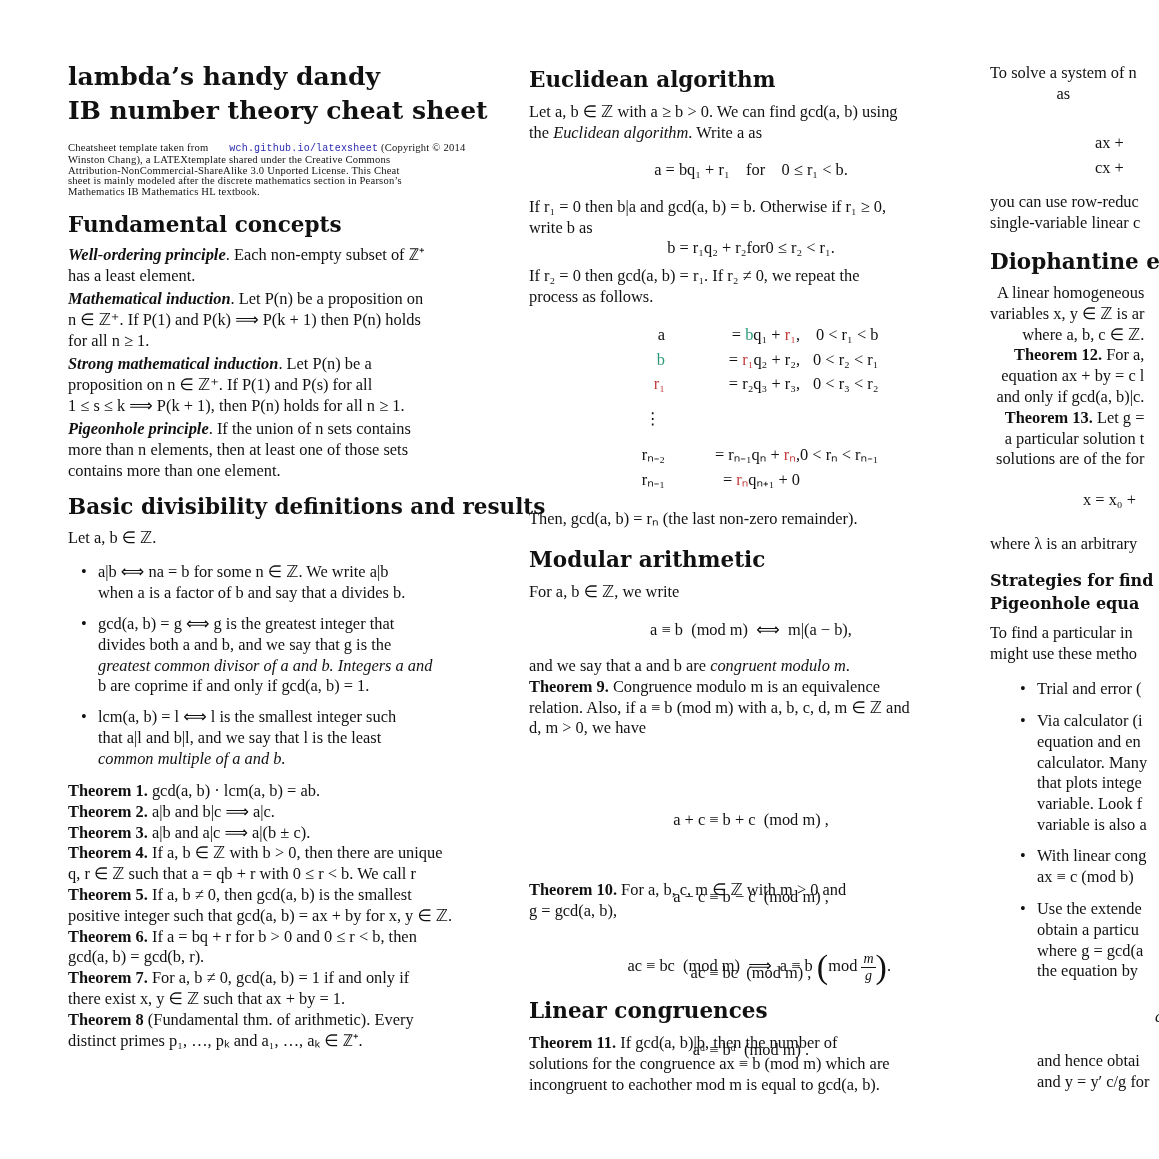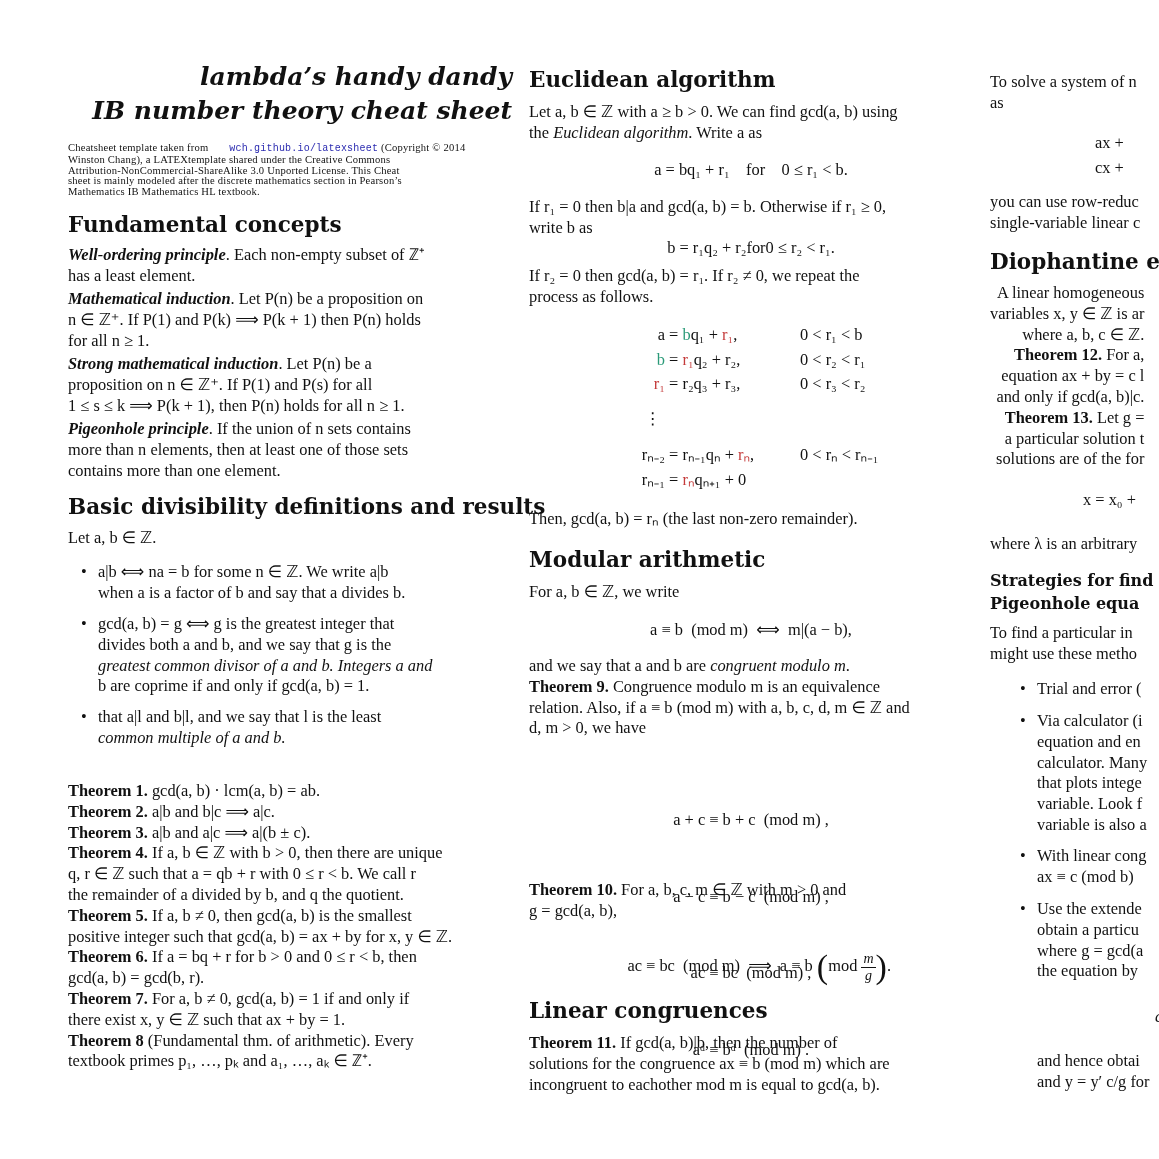"lambda’s handy dandy" .title { font-style: italic -> none; text-align: right -> left }
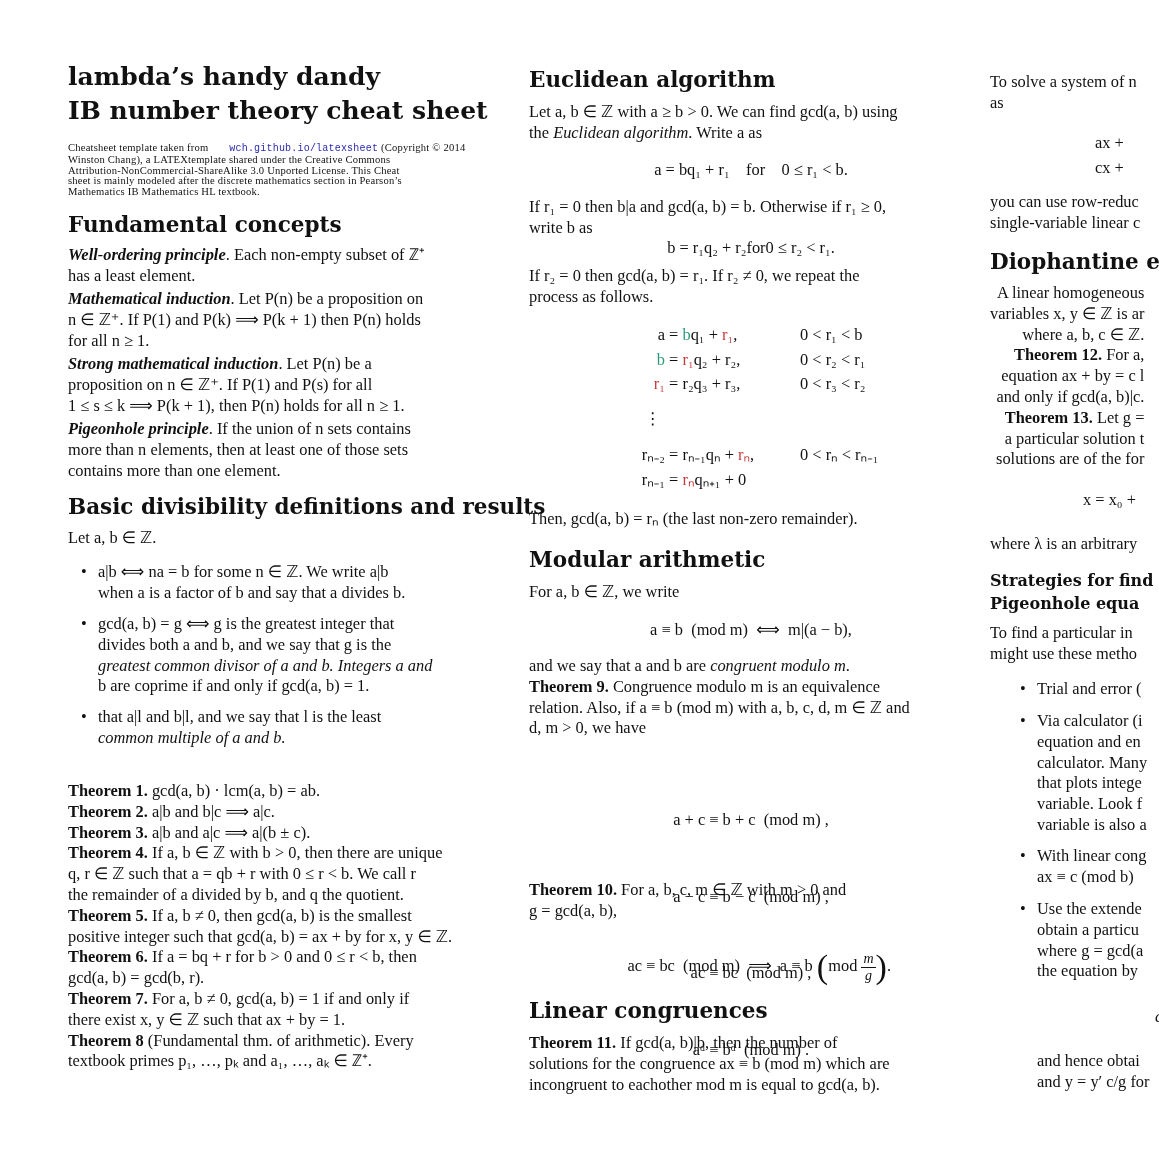"To solve a system of" div.ab { text-align: none -> center; top: 72px -> 63px }
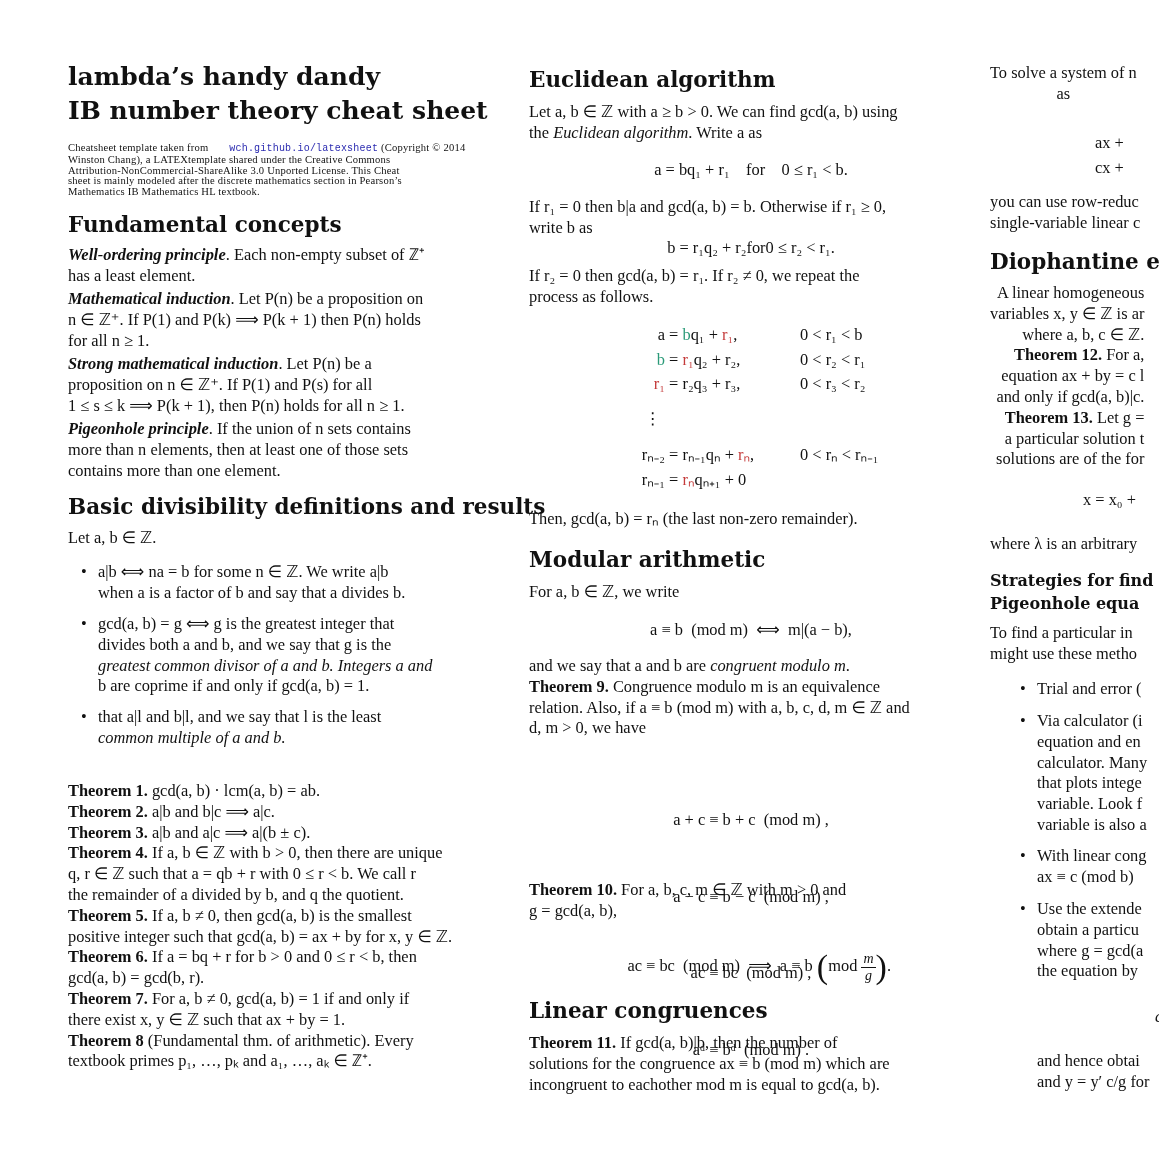"= bq₁ + r₁," table.eu td { text-align: none -> right }
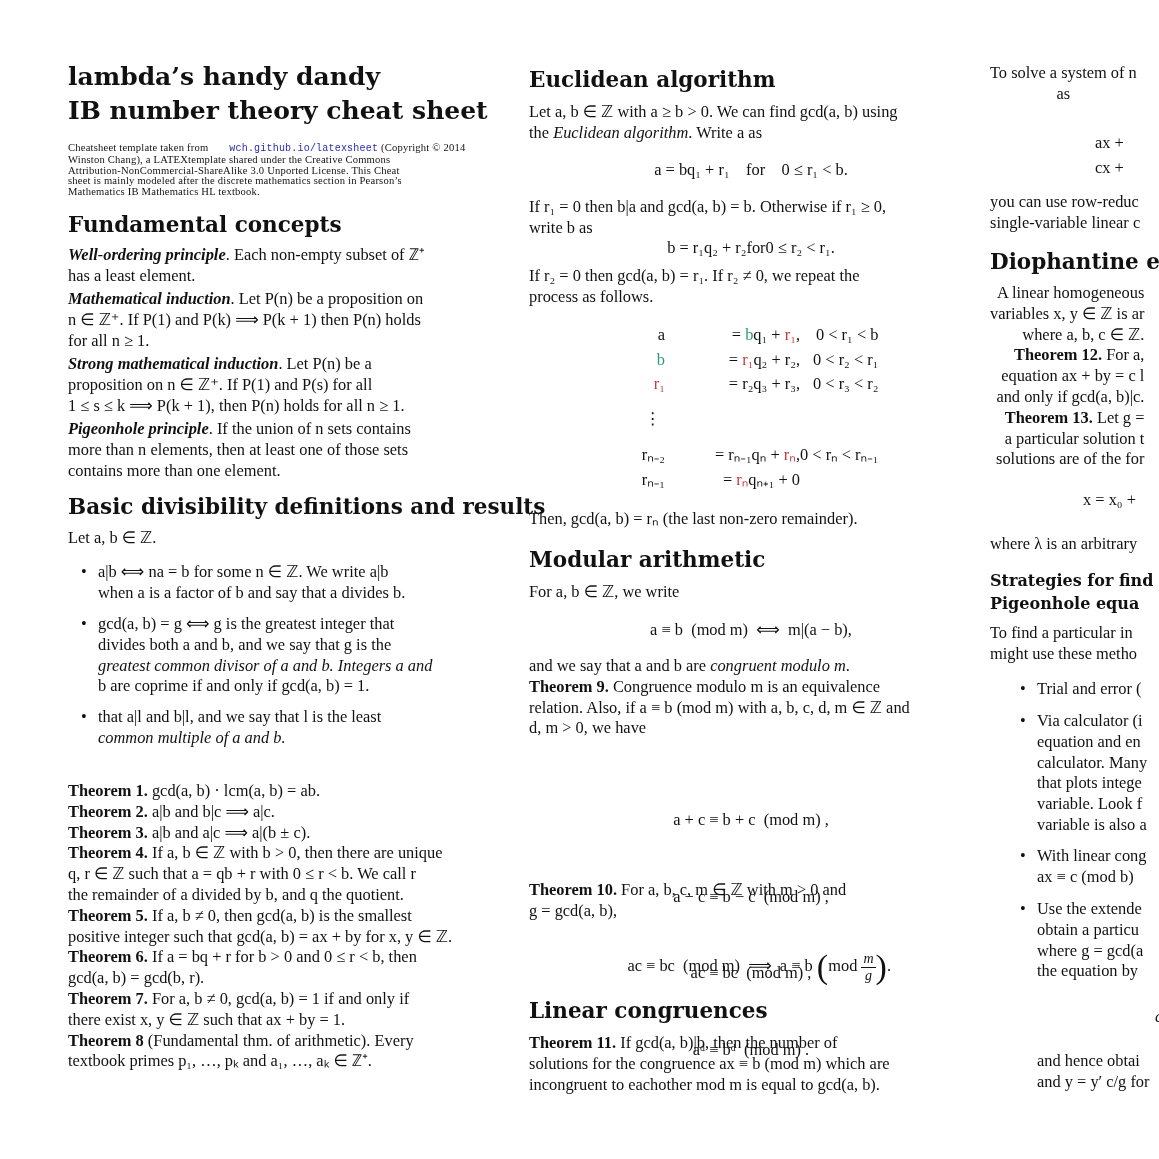"lcm(a, b) = l ⟺" div { html: none -> <div>lcm(a, b) = l ⟺ l is the smallest integer such</div> }
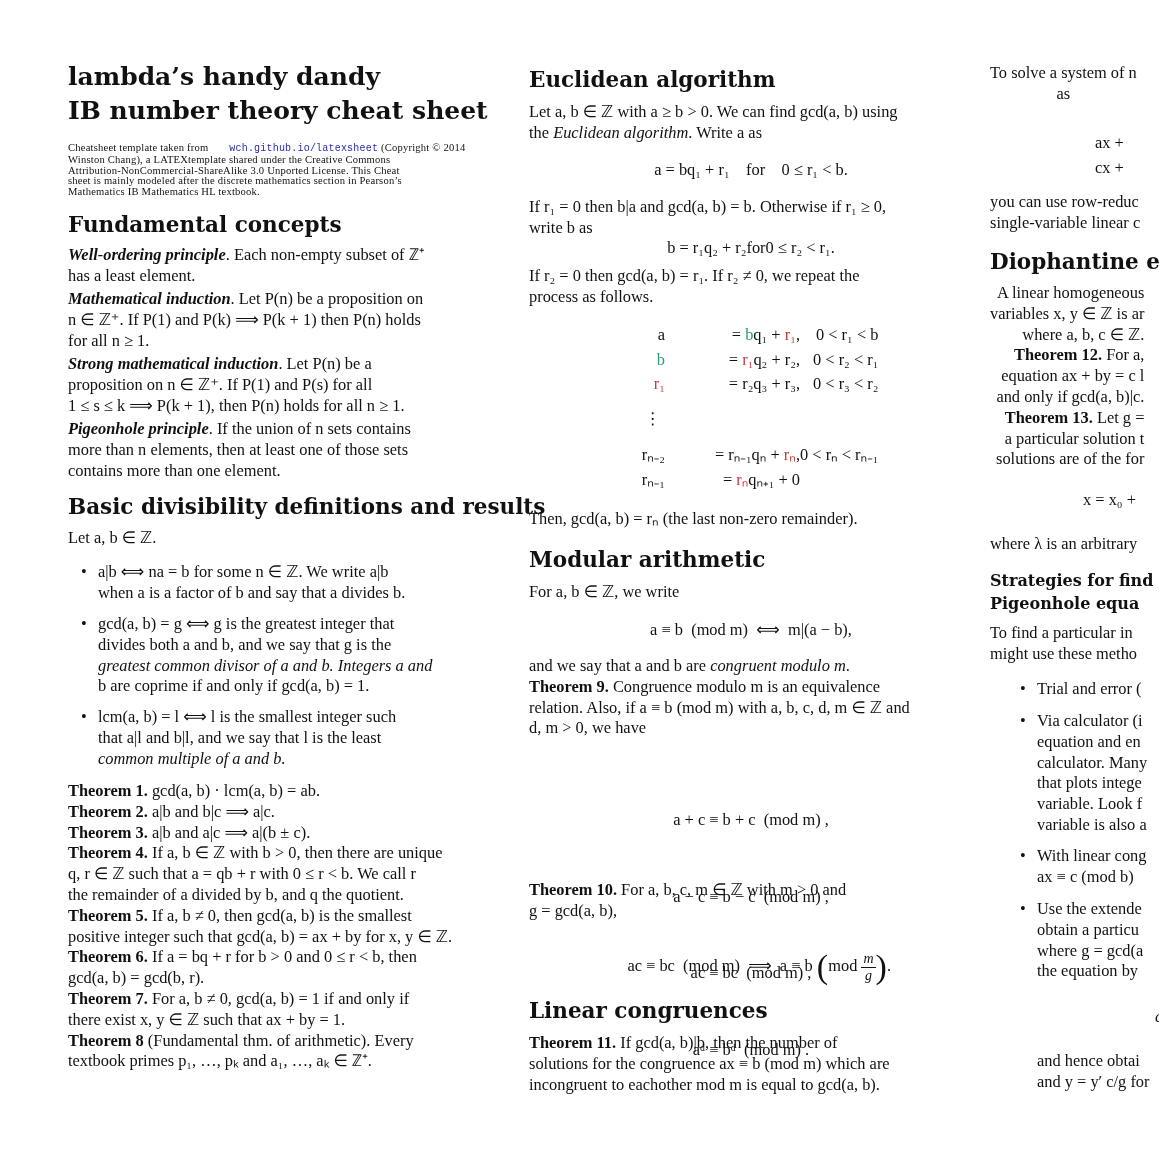"the remainder of a divided" div { html: <div>the remainder of a divided by b, and q the quotient.</div> -> none }
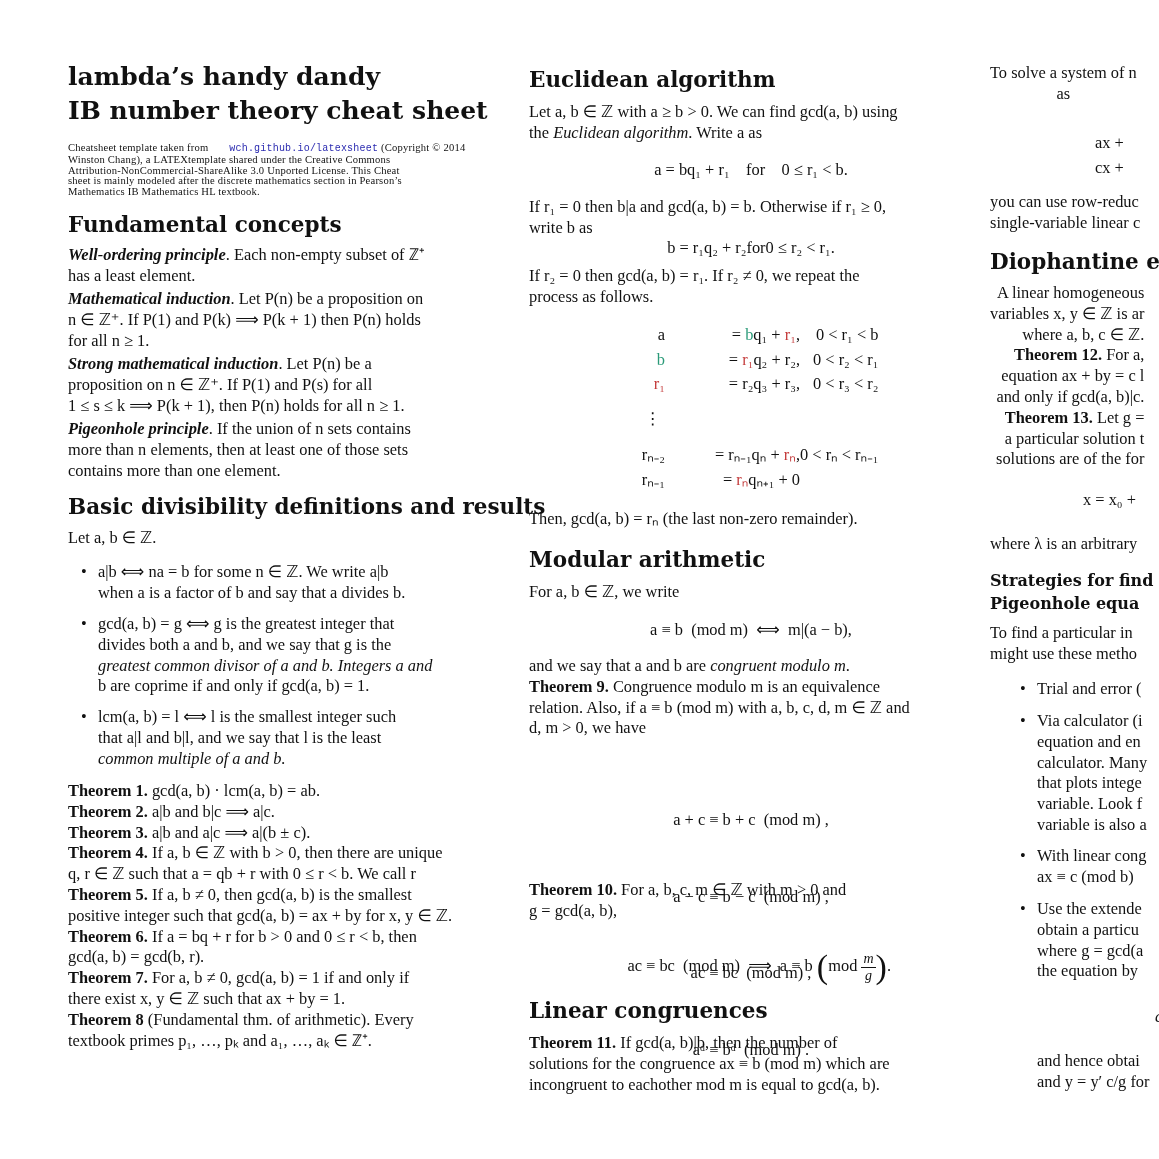"textbook primes p₁, …, pₖ" div { text: textbook -> distinct }
